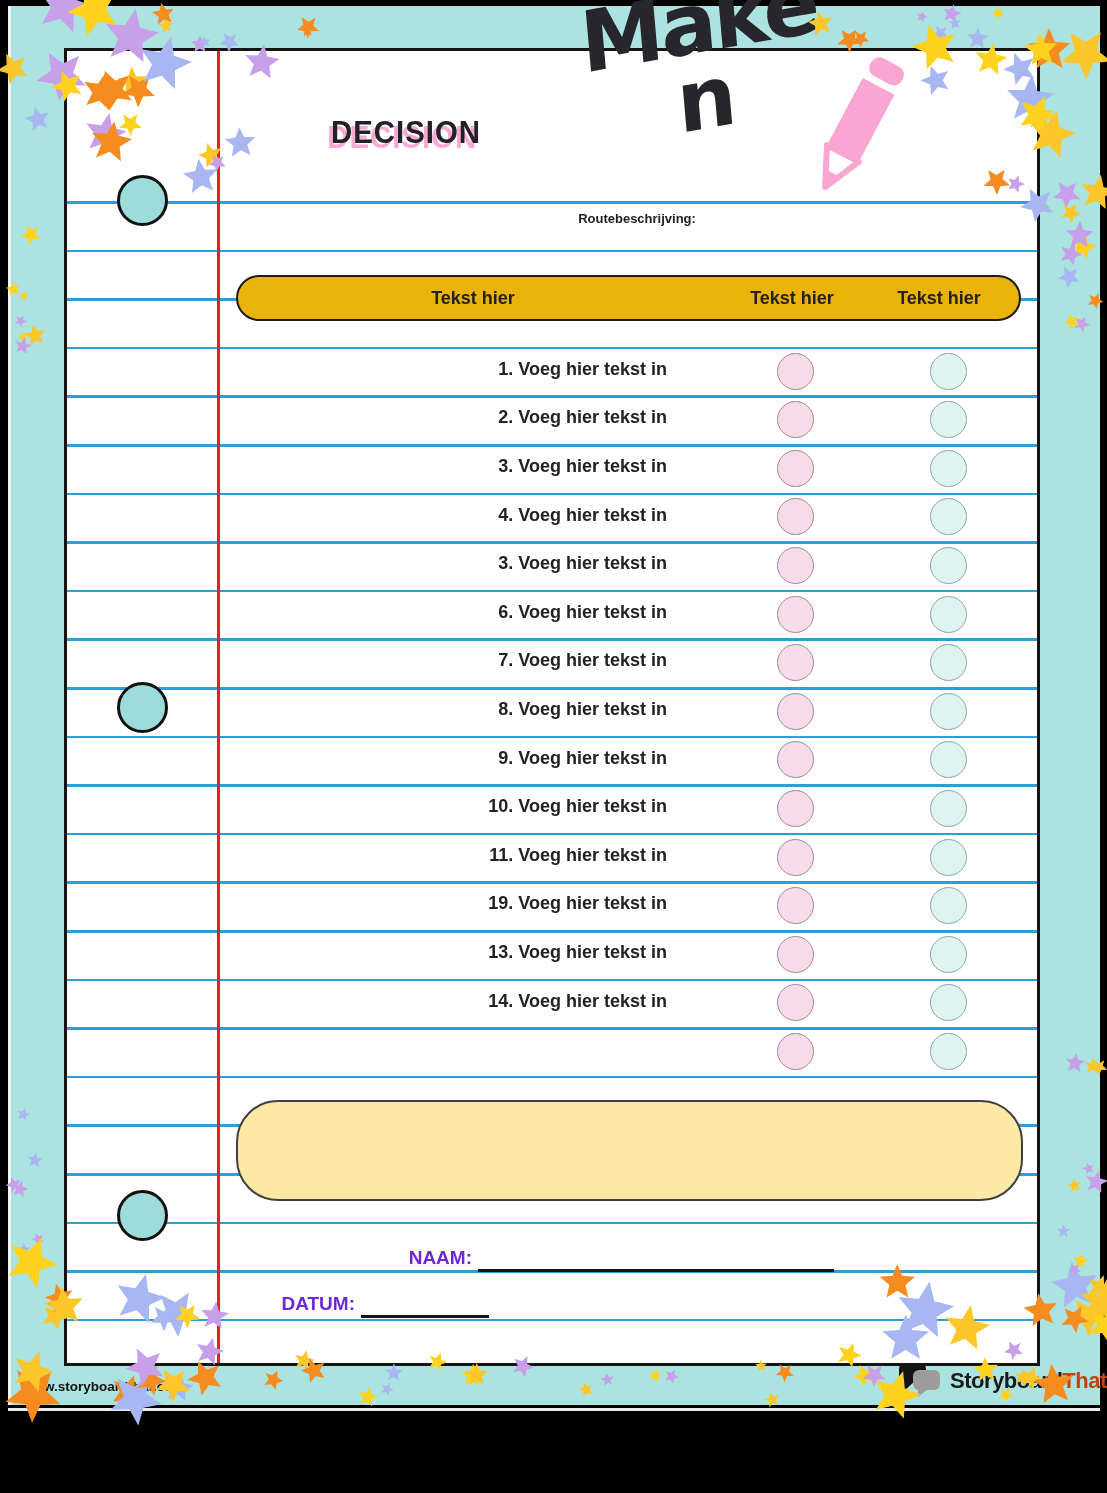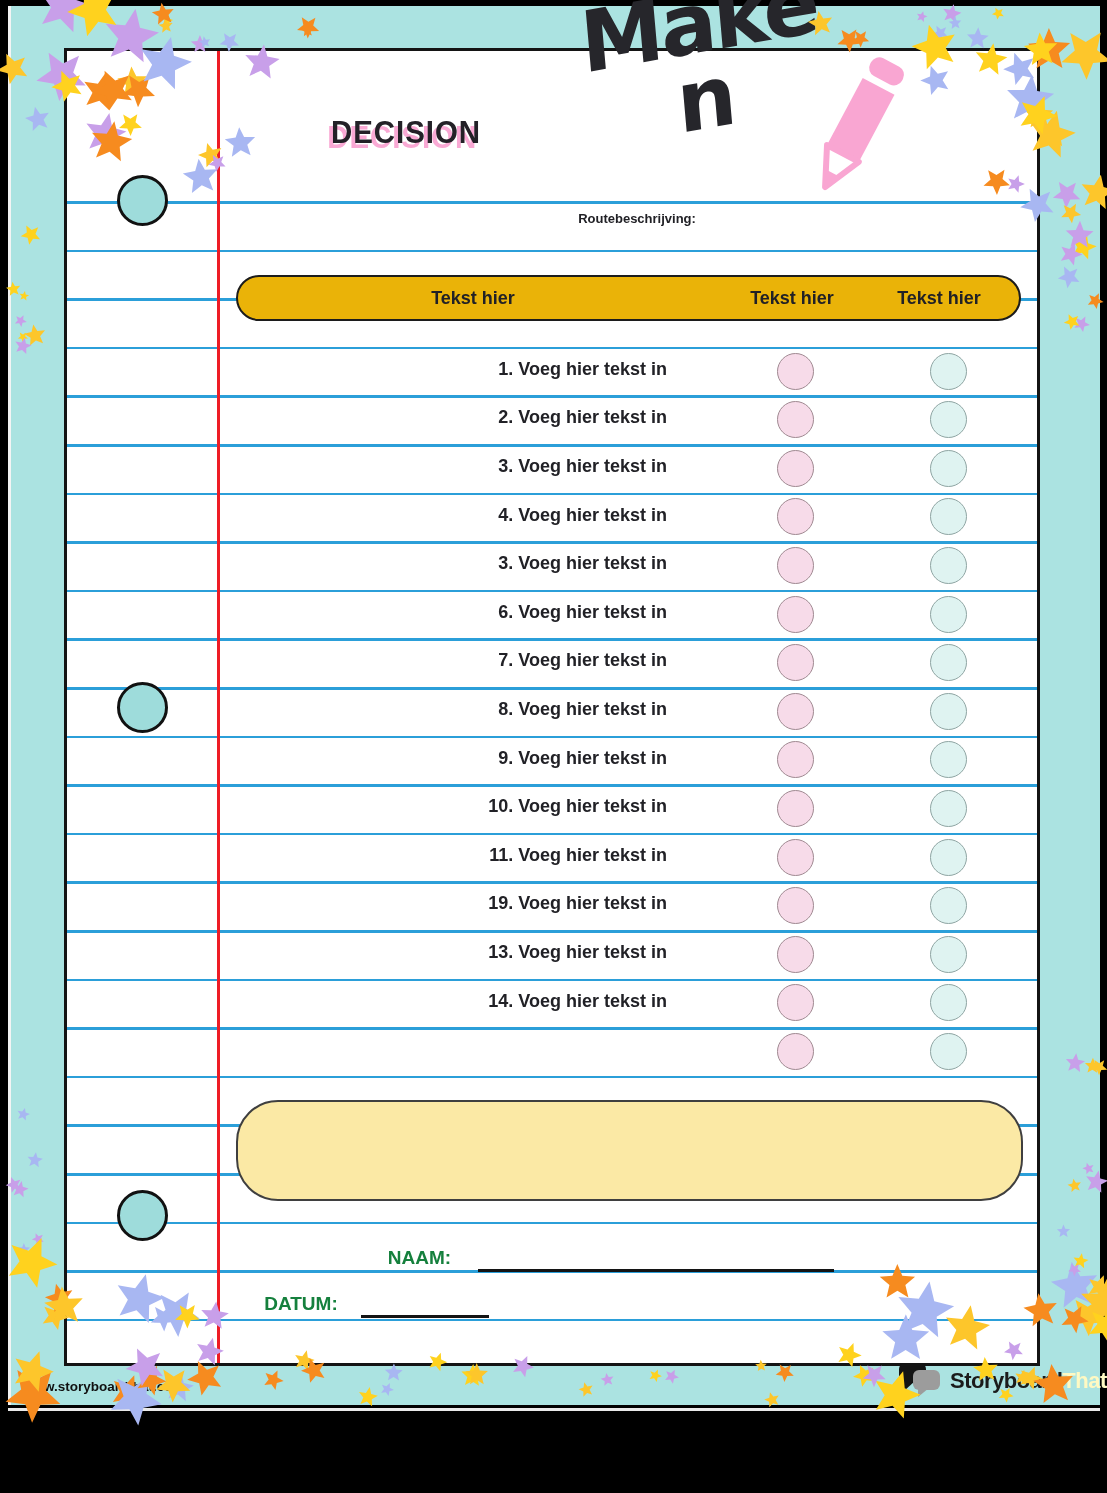"NAAM:" .field-label { color: #15803d -> #6d28d9; text-align: center -> right }
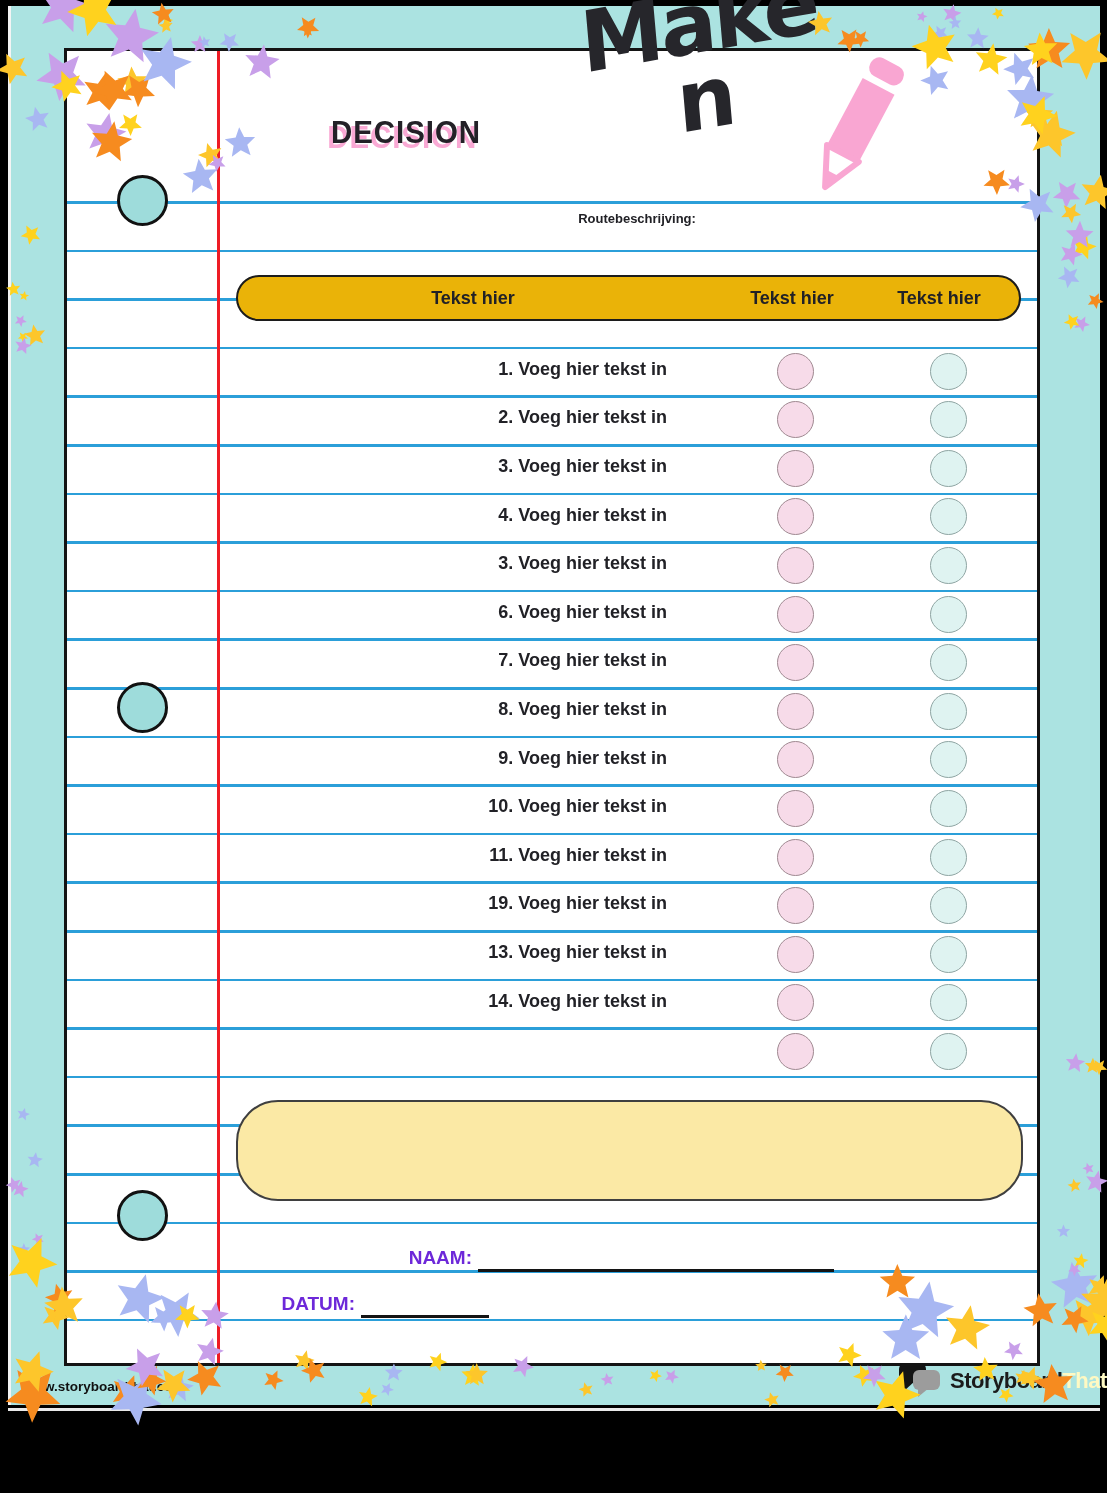"That" .logo-secondary { color: #fef9c3 -> #c2410c }
